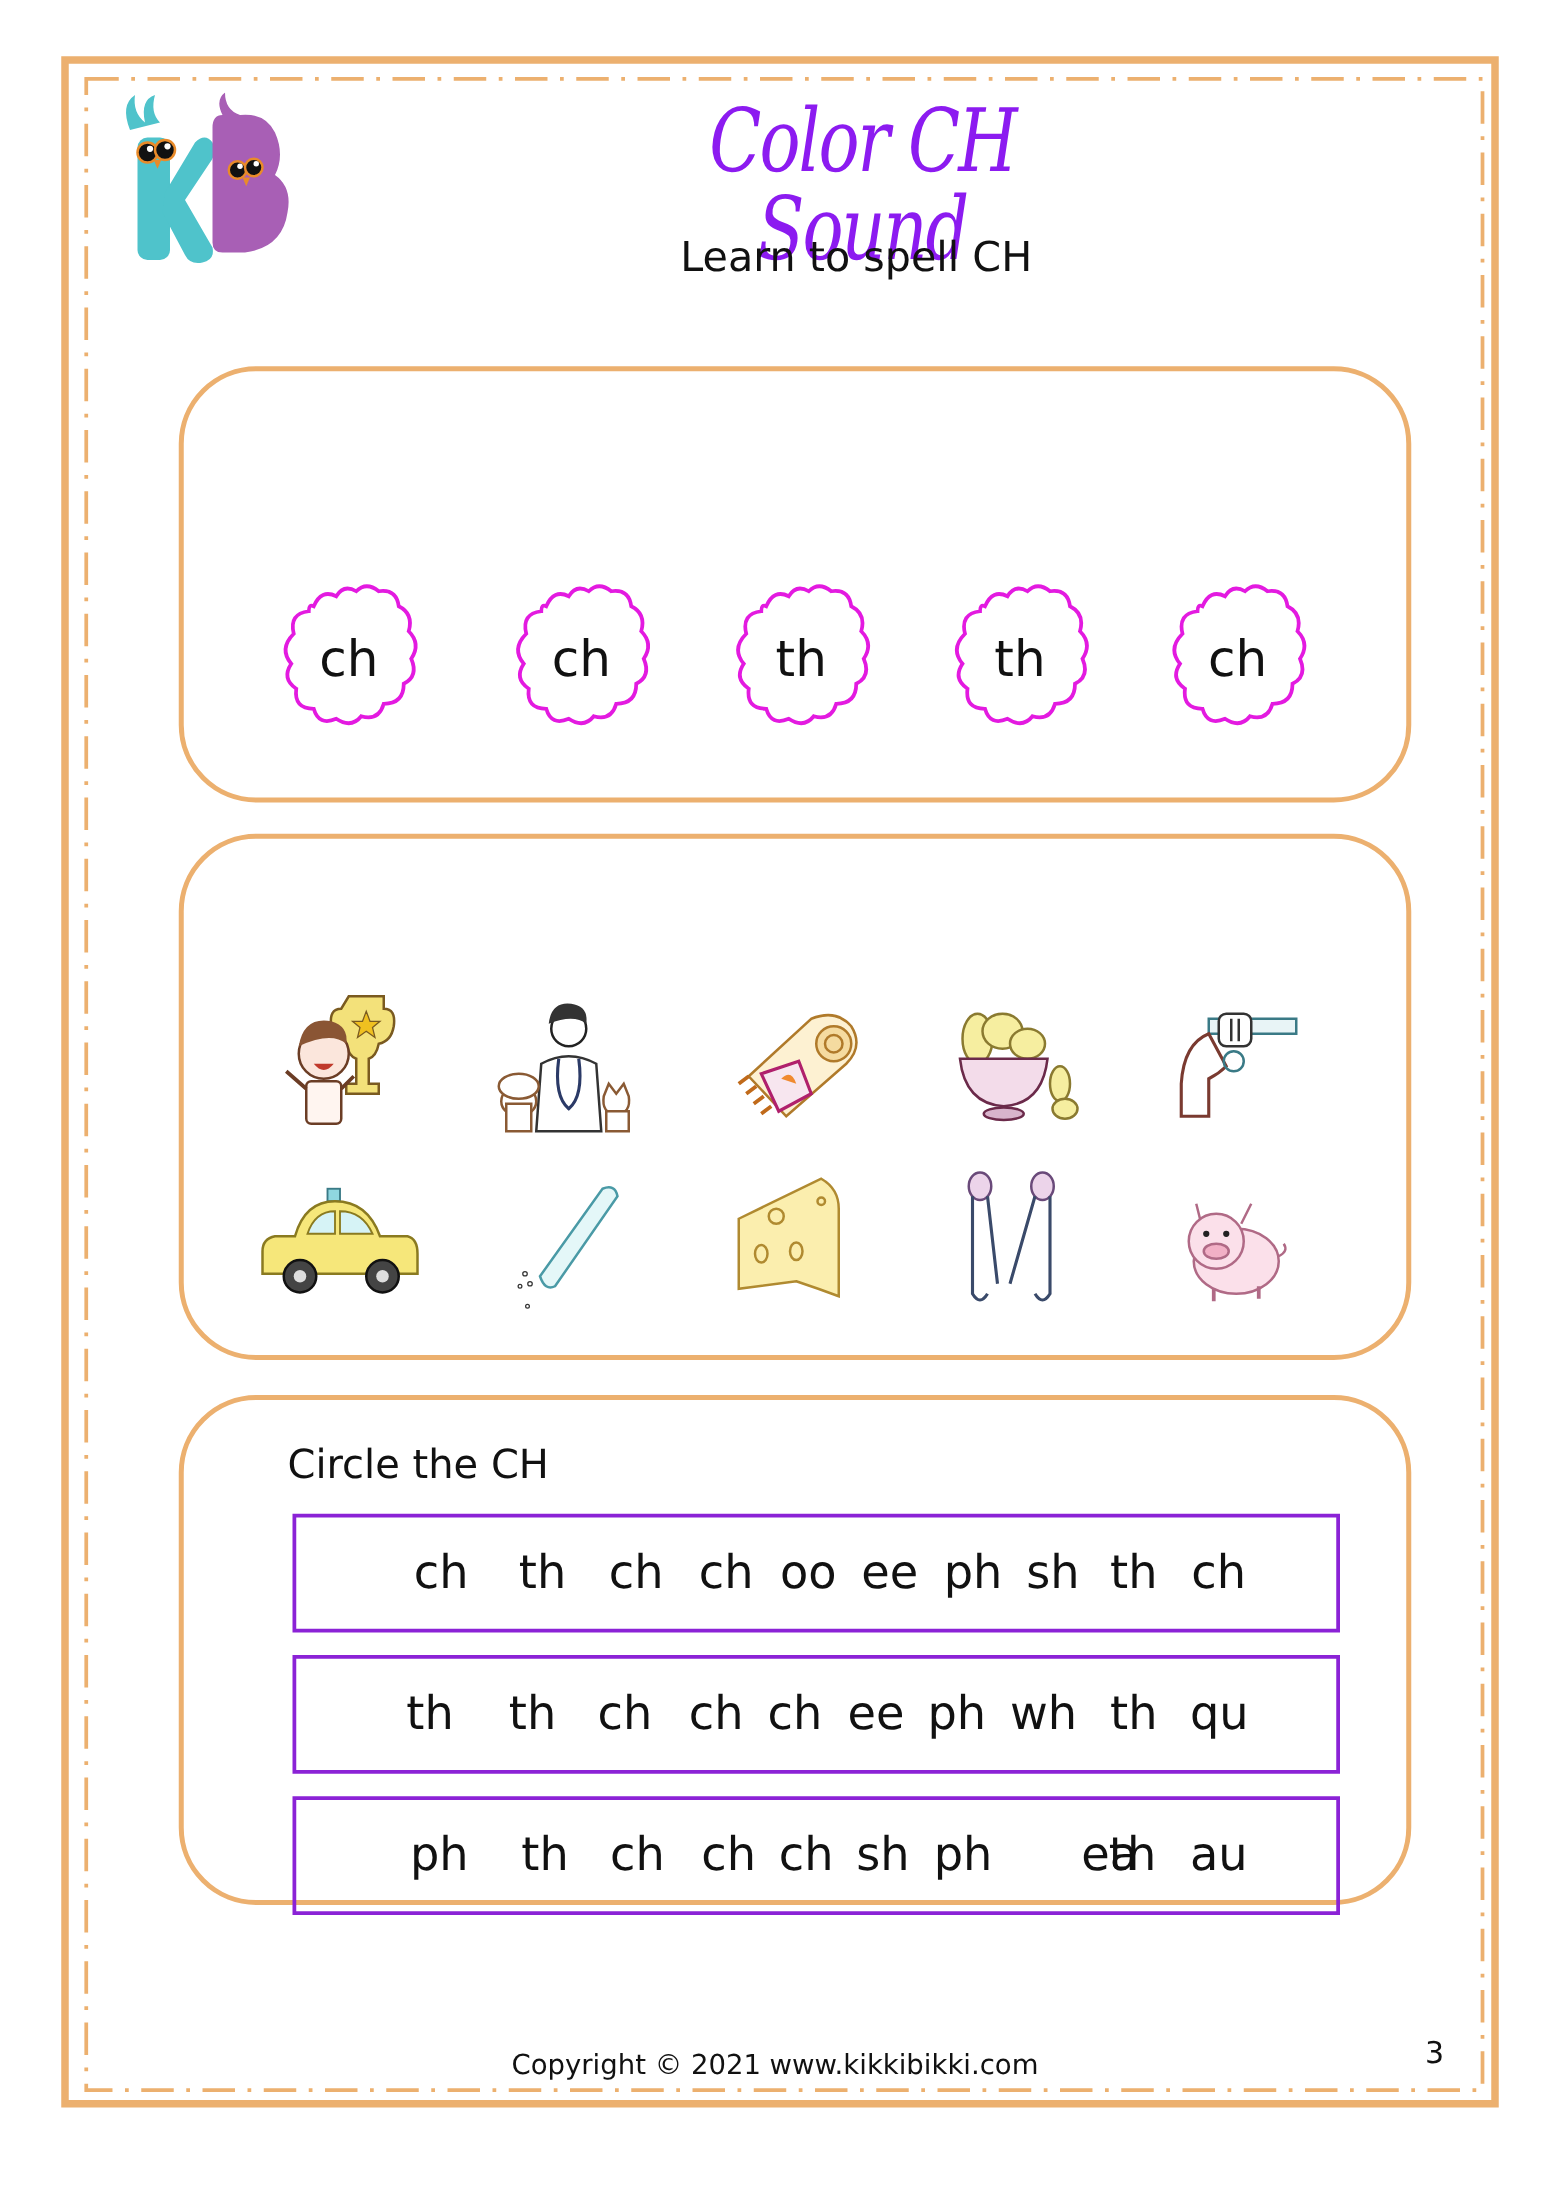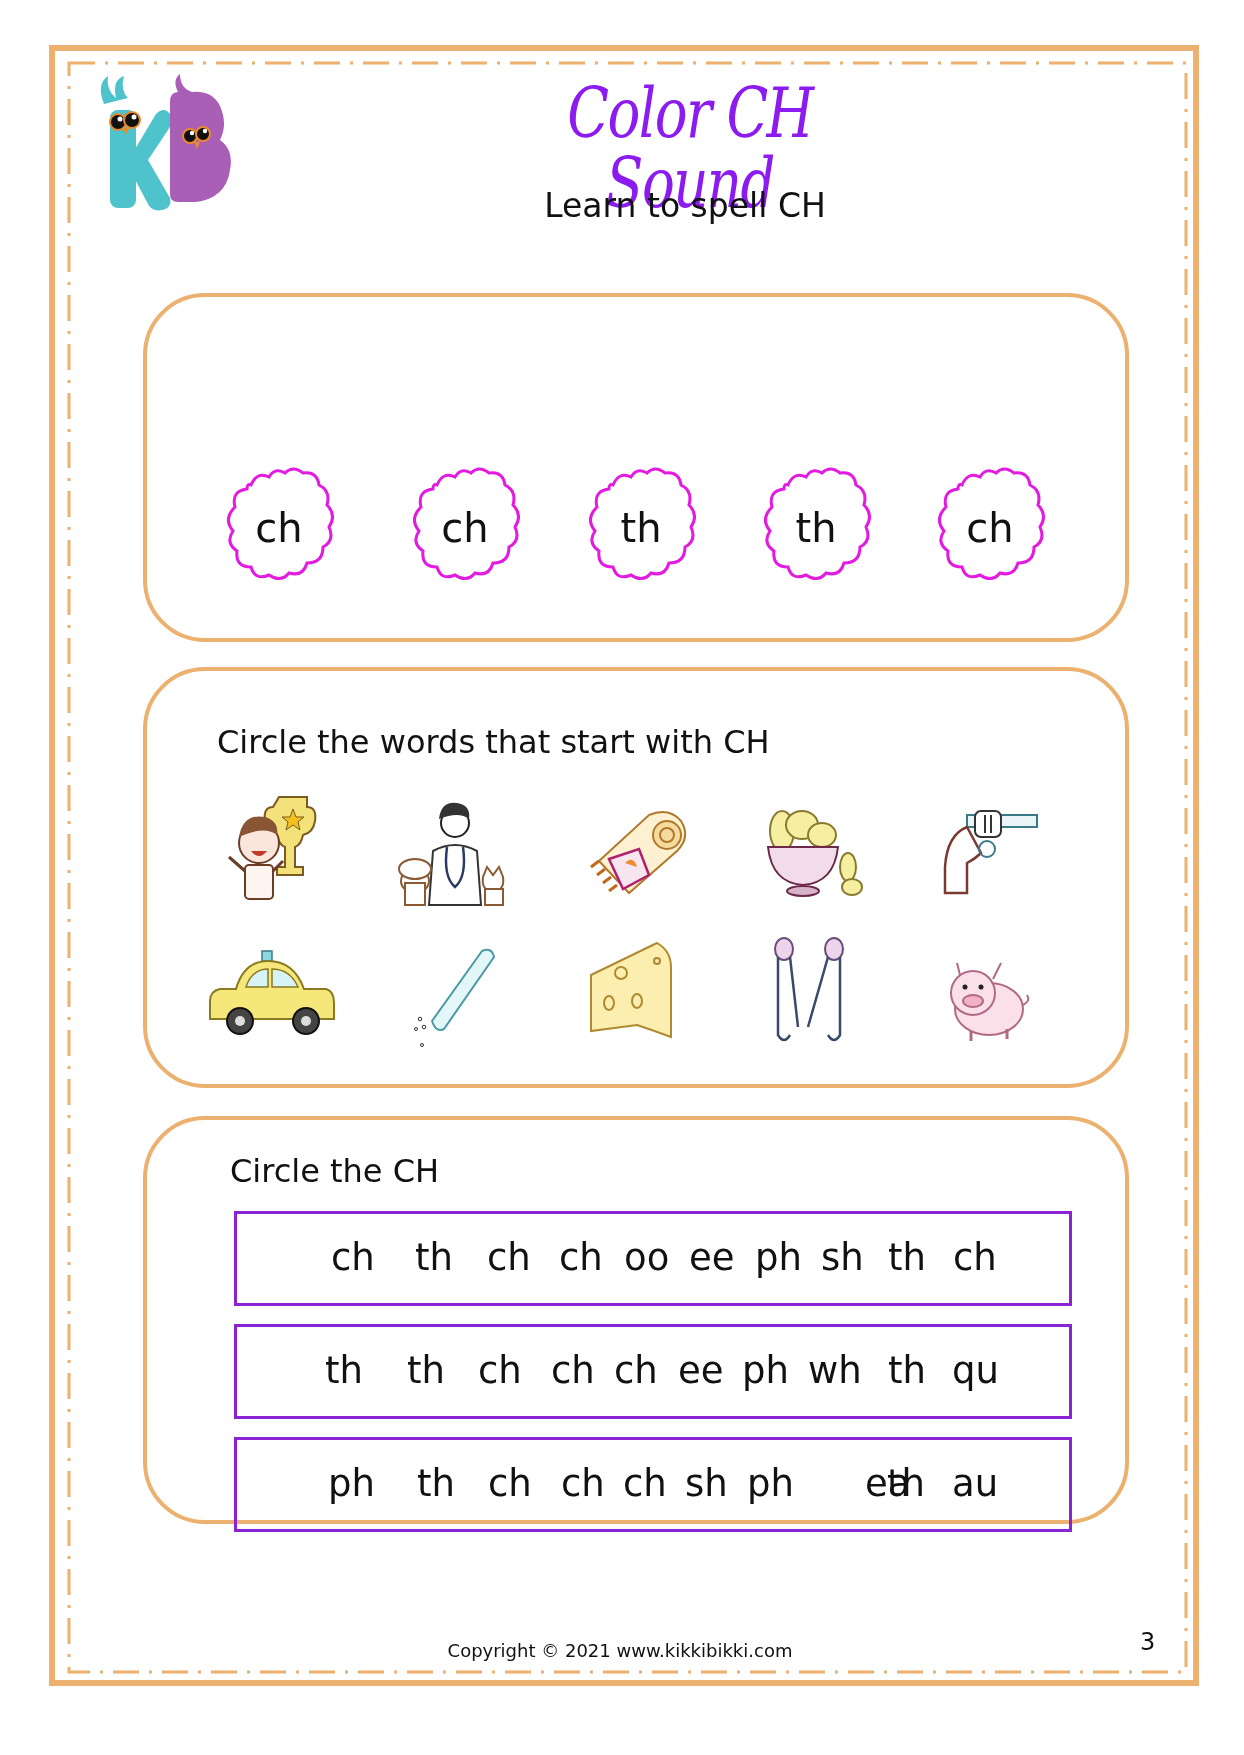"Circle the words that start" div.instr { html: <div>Circle the words that start with CH</div> -> none }
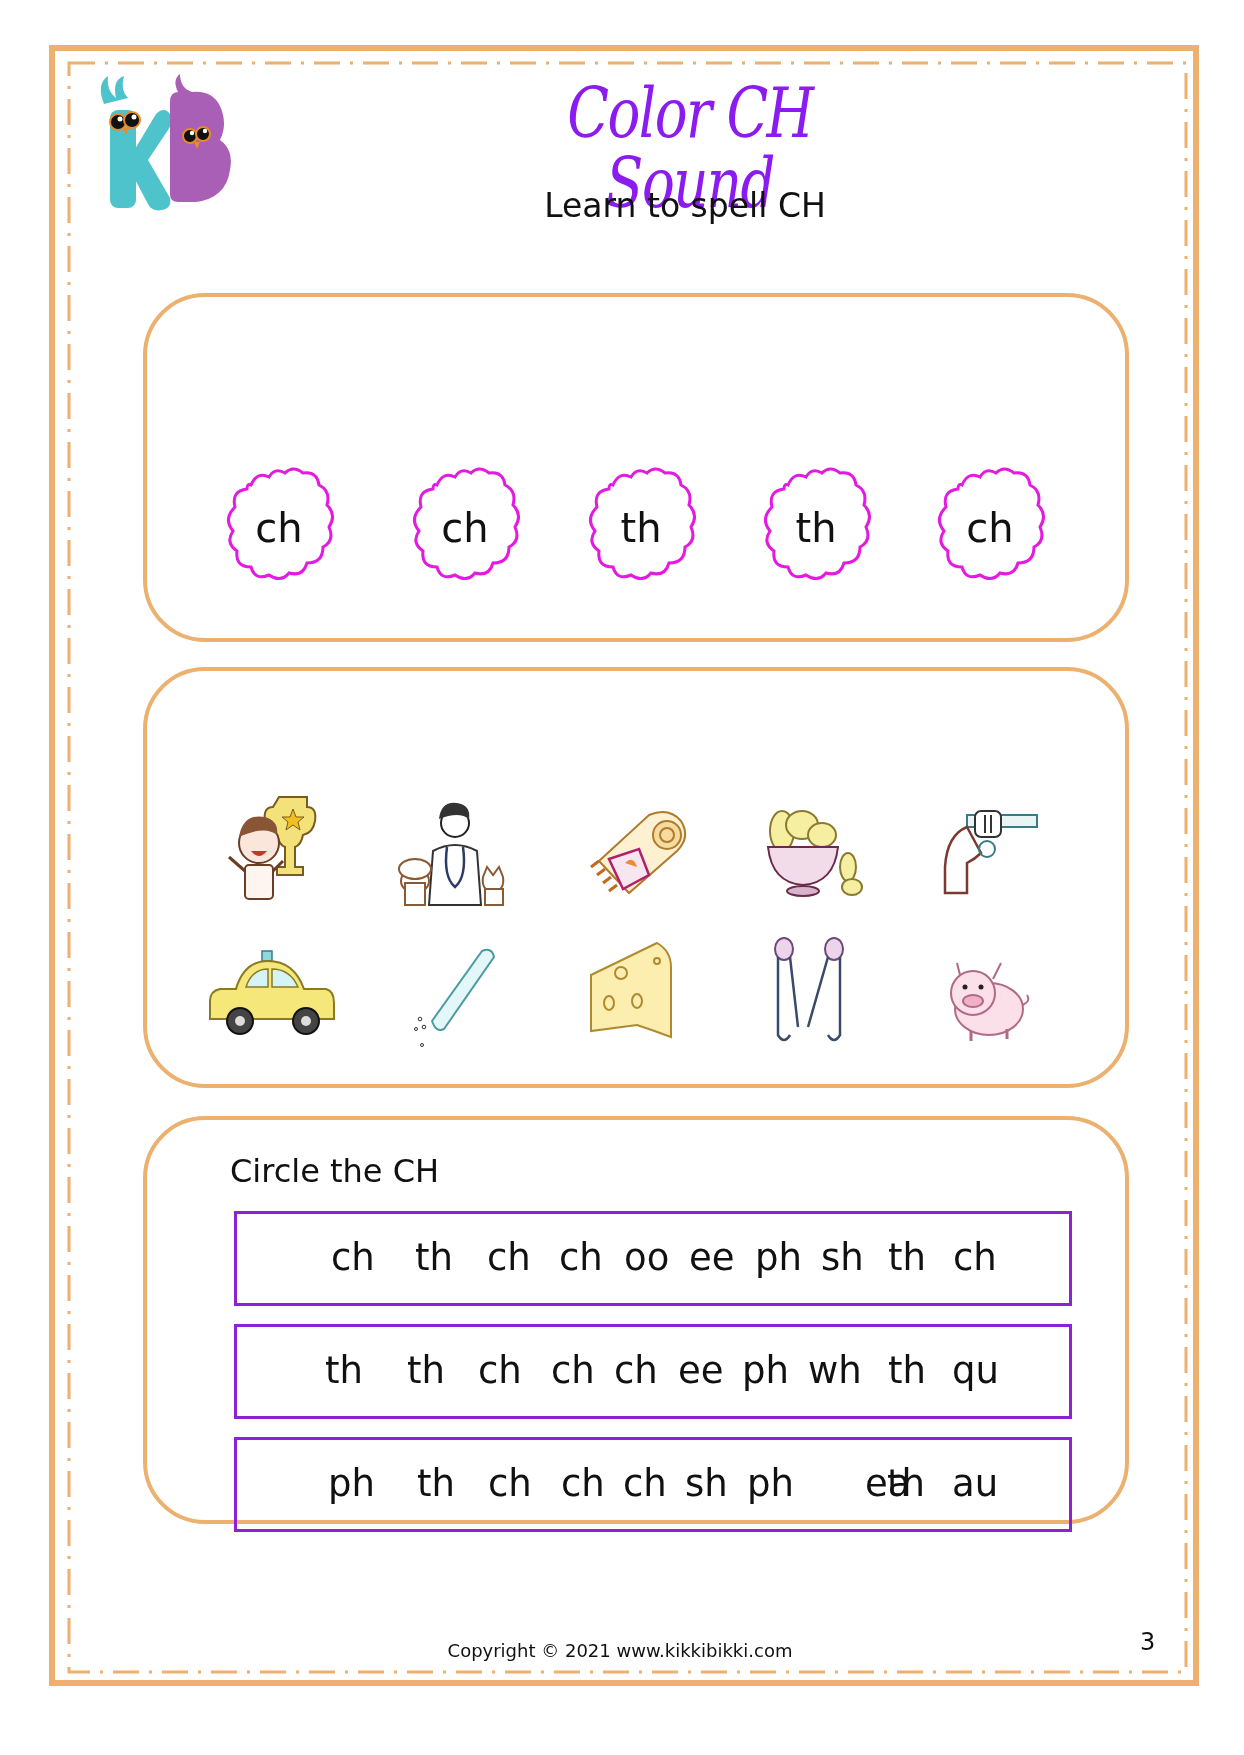"Copyright © 2021 www.kikkibikki.com" .footer { font-size: 18px -> 22px }
